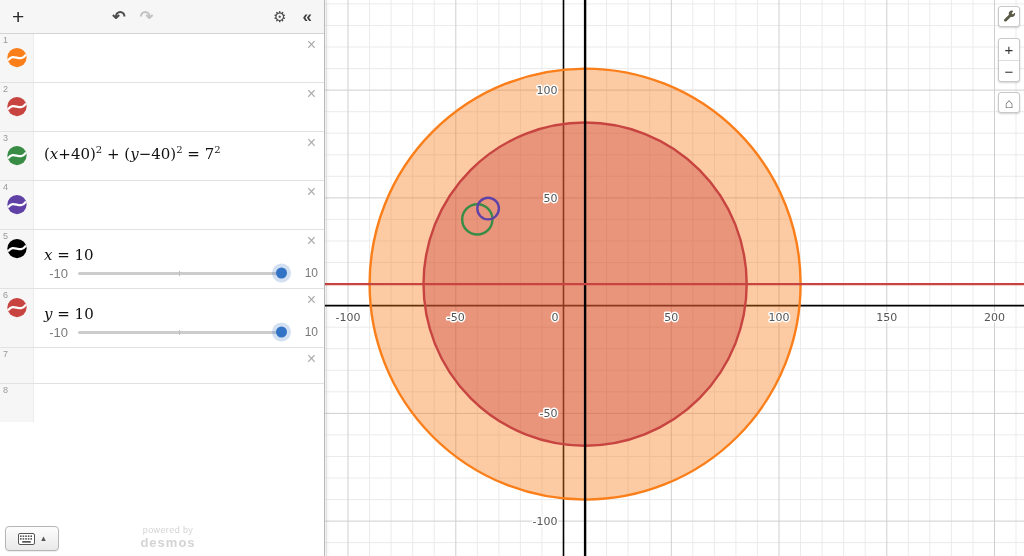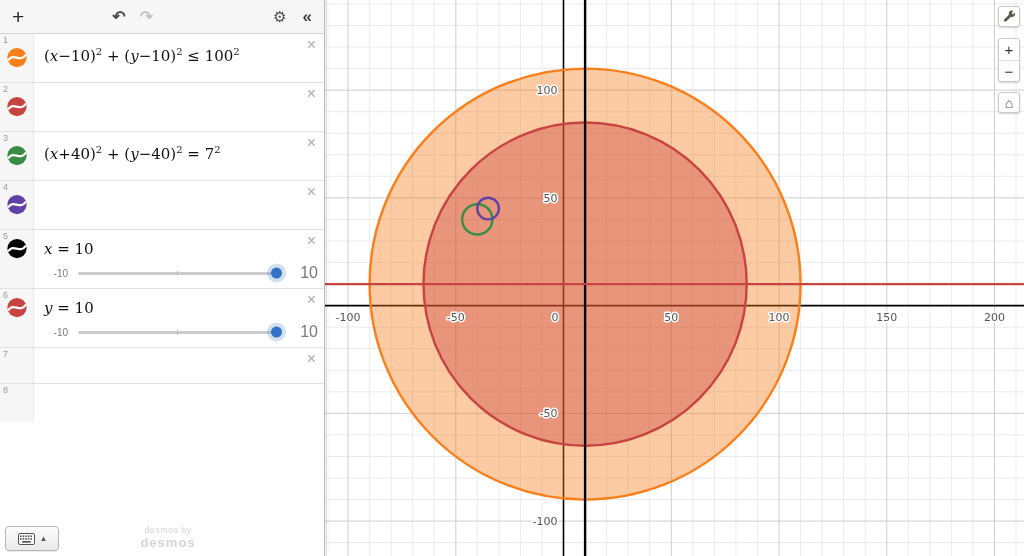"(x−10)2 + (y−10)2 ≤ 1002" div.math { html: <div>(<i>x</i>−10)<sup>2</sup> + (<i>y</i>−10)<sup>2</sup> ≤ 100<sup>2</sup></div> -> none }
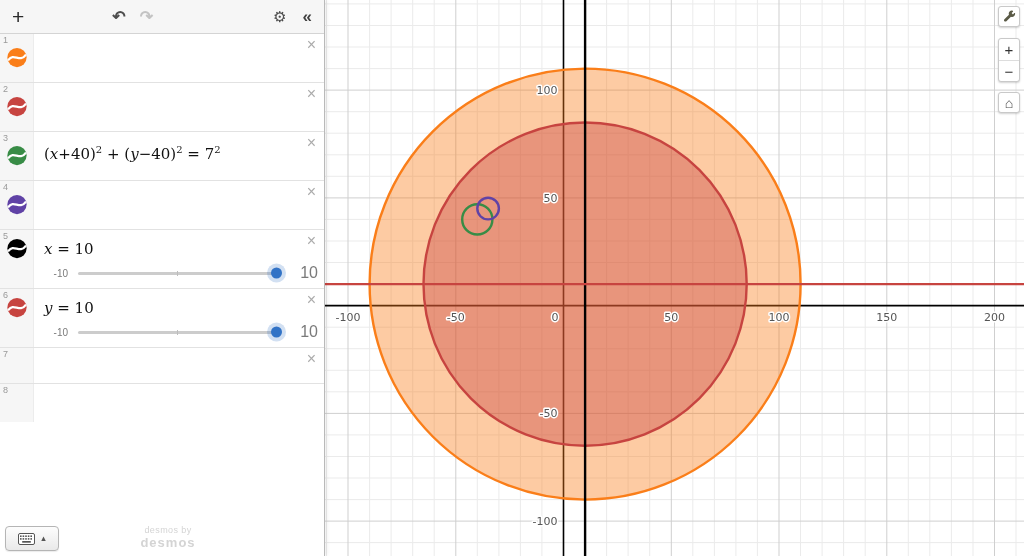"x = 10" .slider-row .math { top: 10px -> 16px }
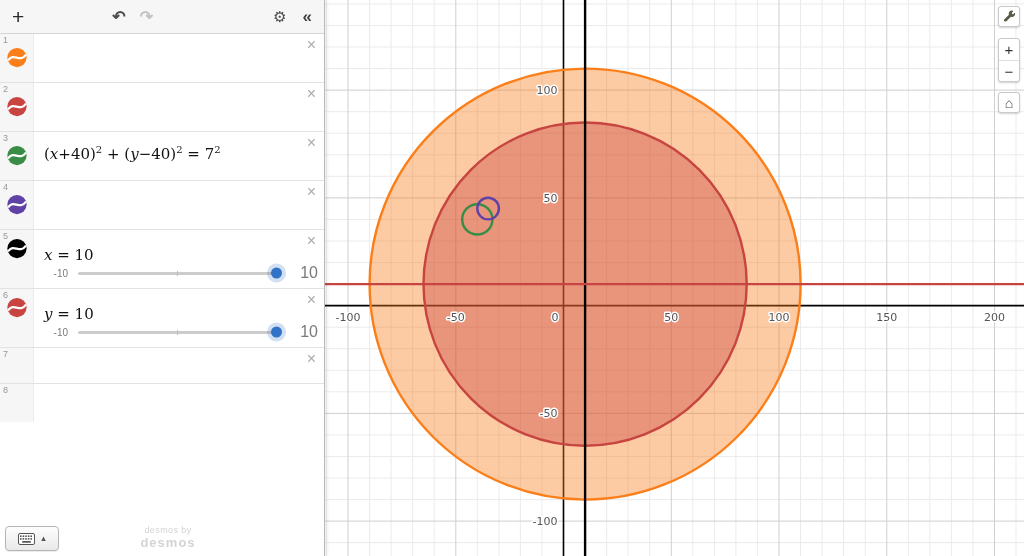"-10" .sl-min { font-size: 10px -> 13px }
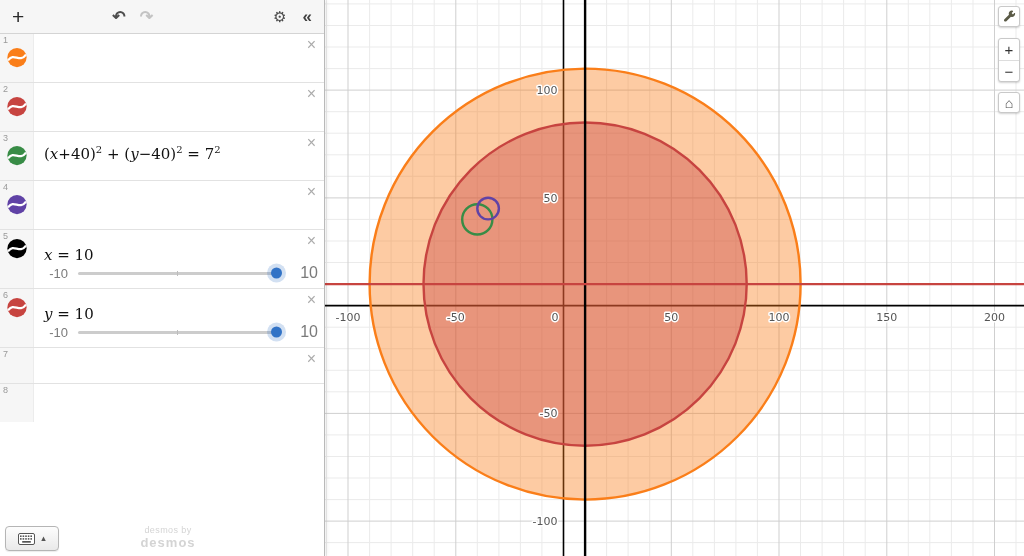"10" .sl-max { font-size: 16px -> 12px }
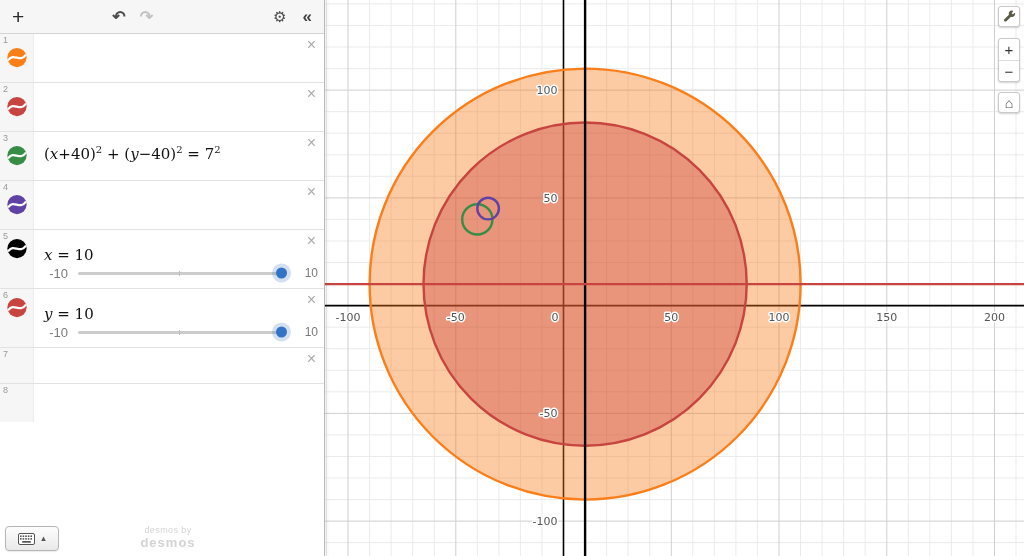"desmos by" div.powered-by { text: desmos -> powered }
